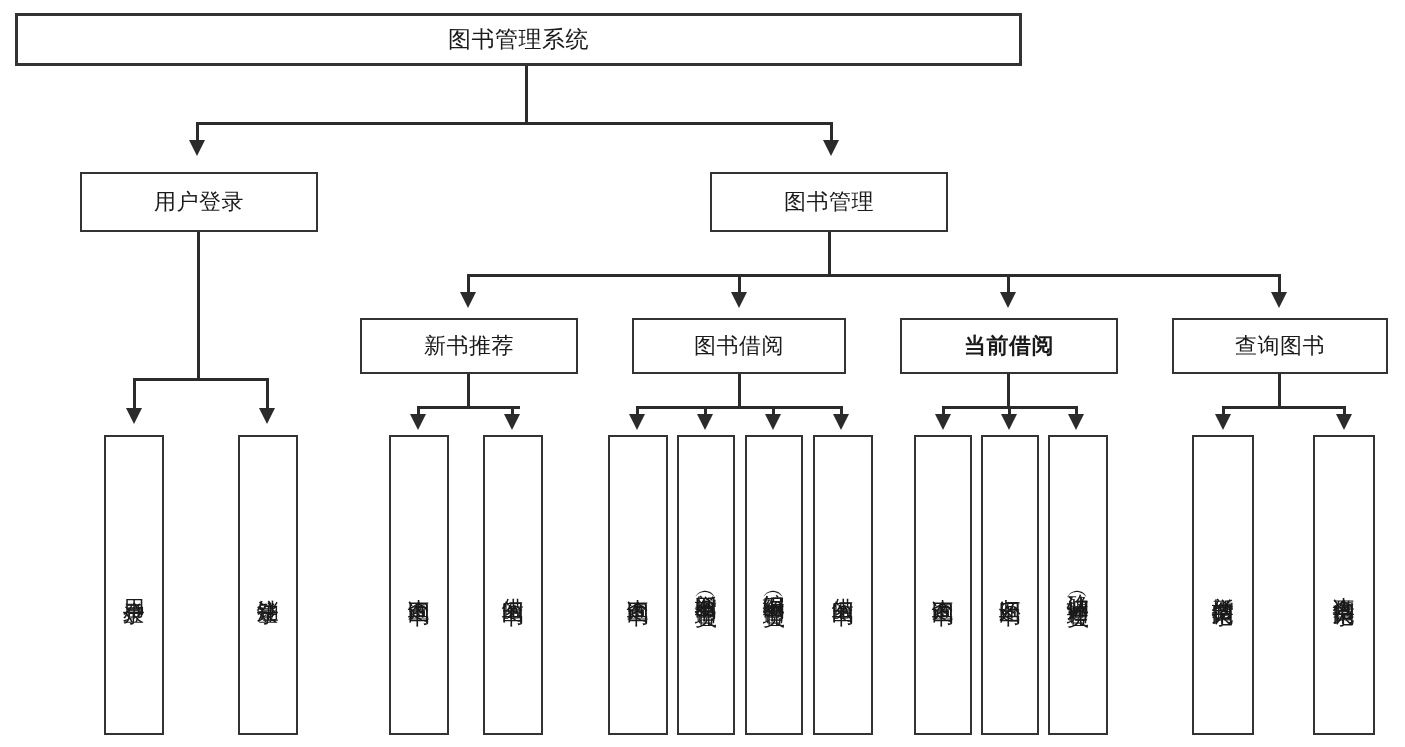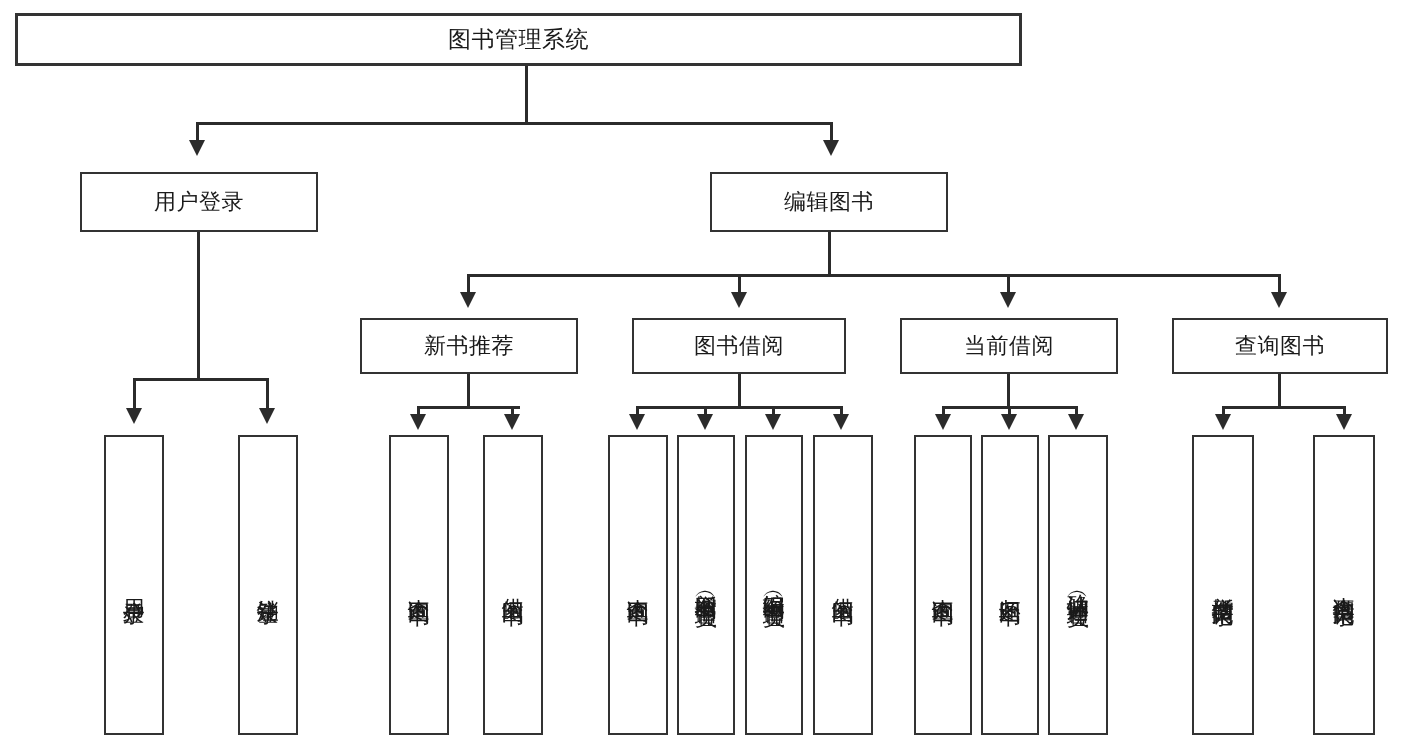"编辑图书" span.node-label { text: 编辑图书 -> 图书管理 }
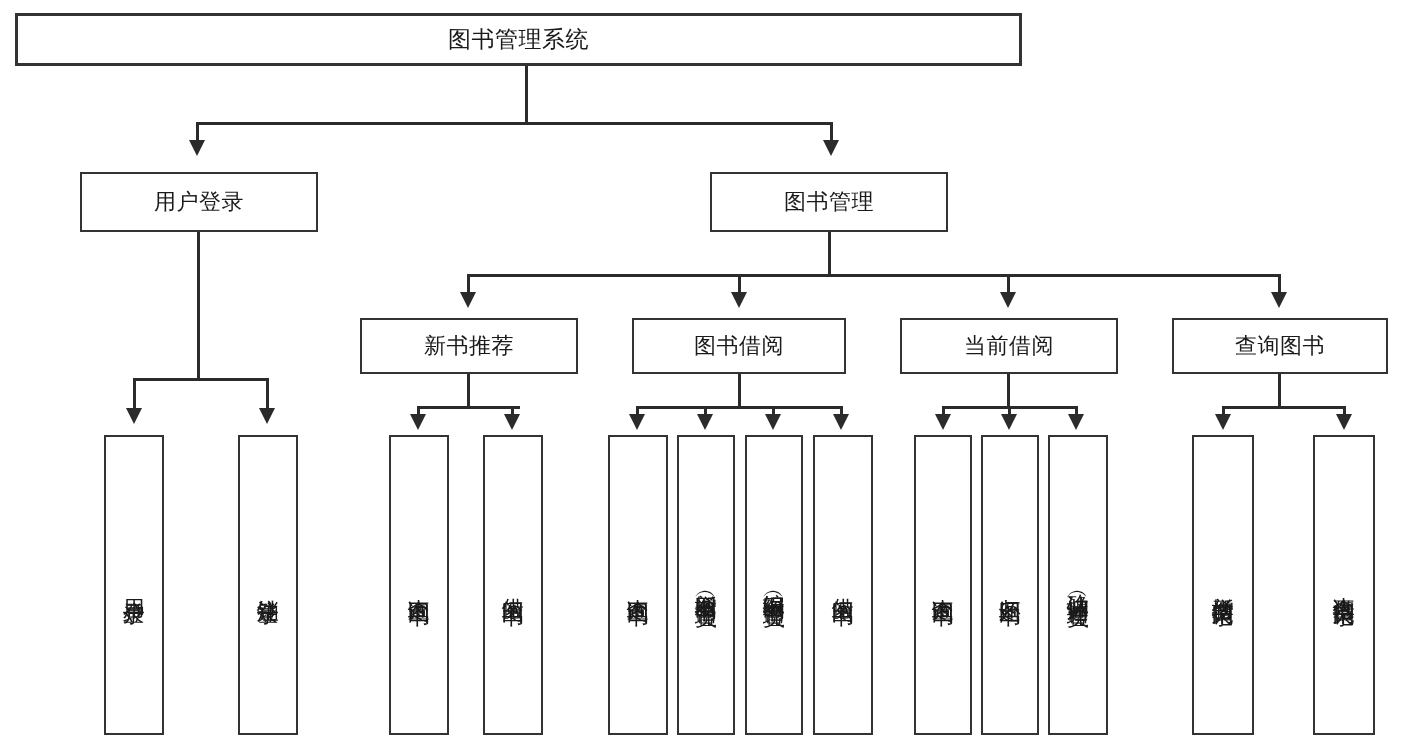"当前借阅" div.node { font-weight: none -> bold }
